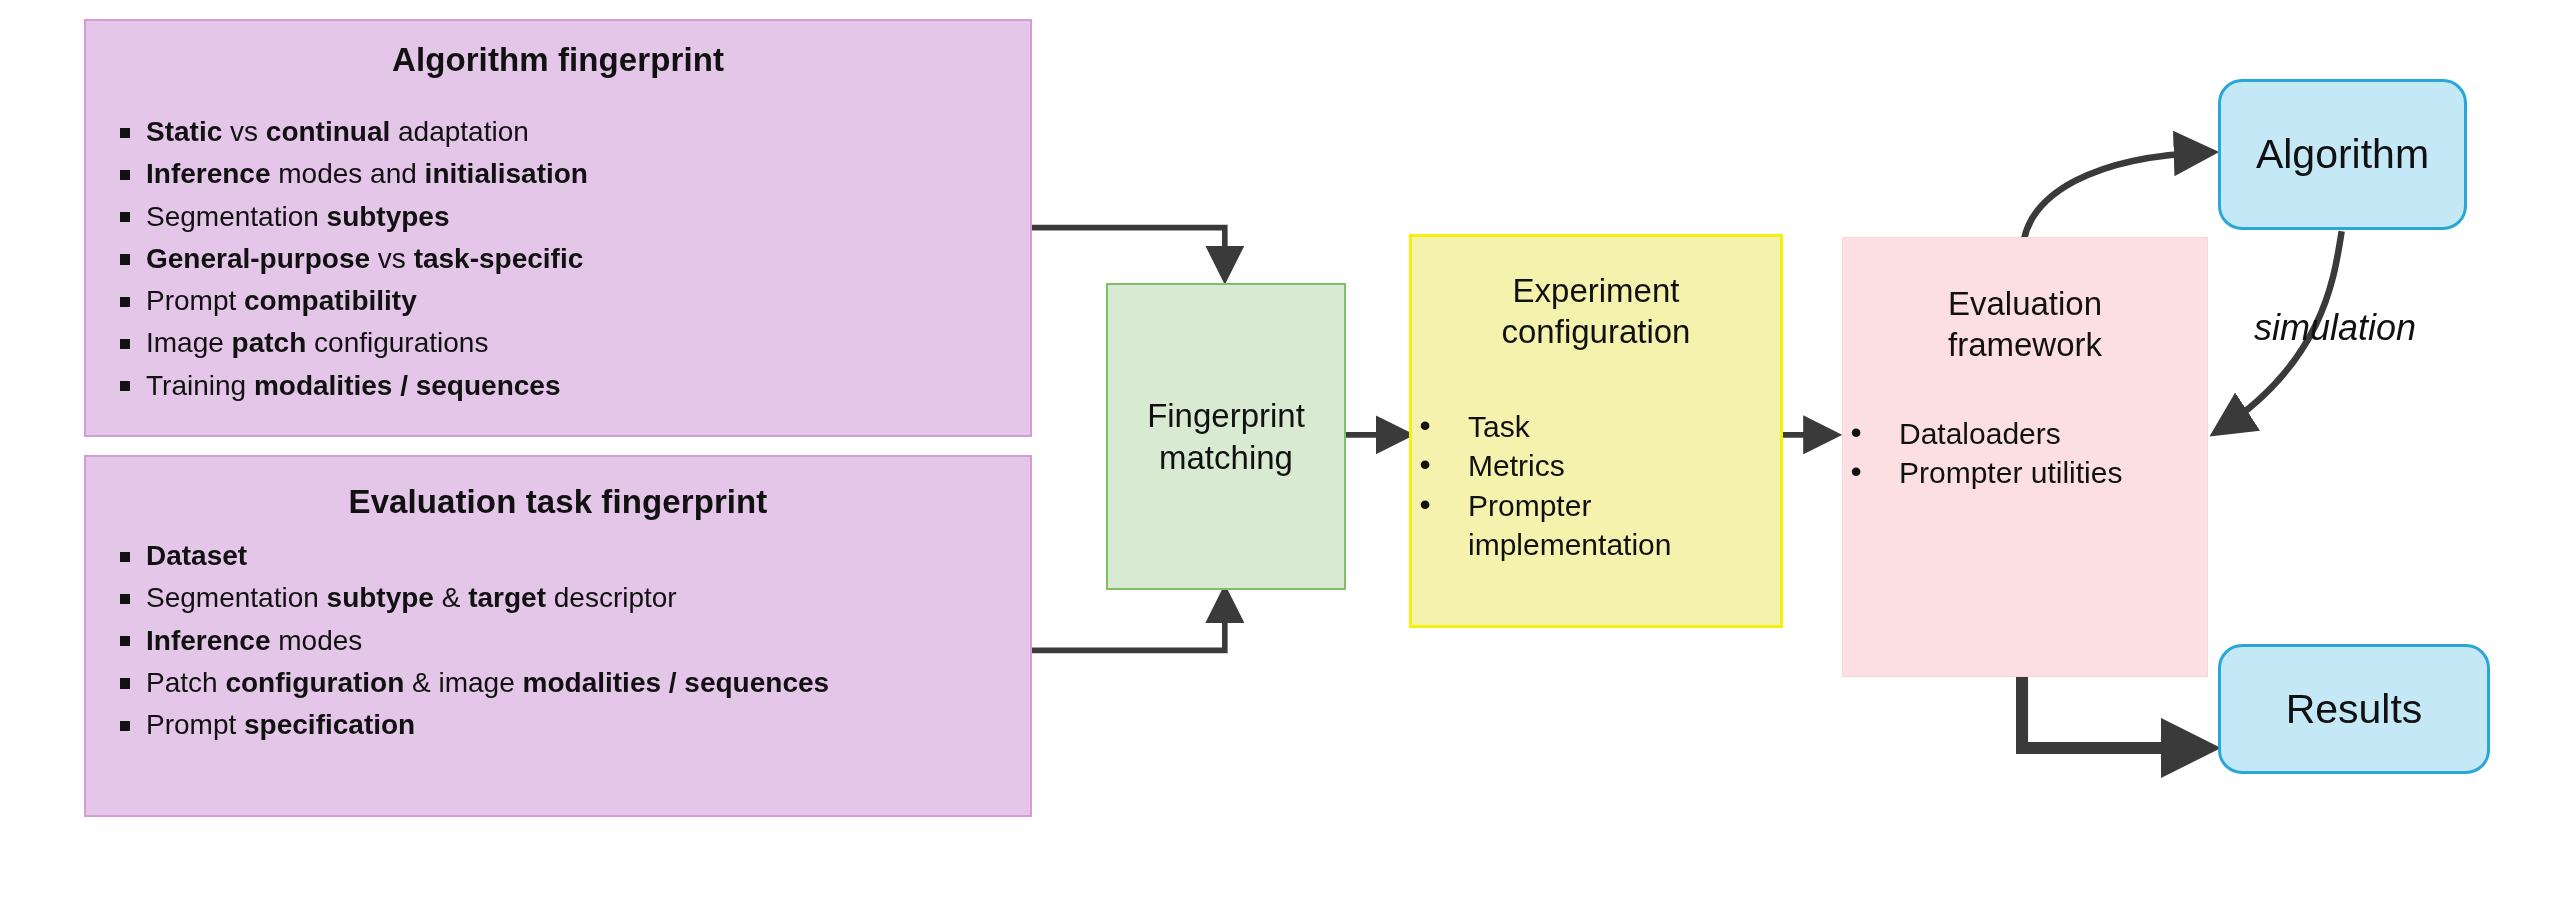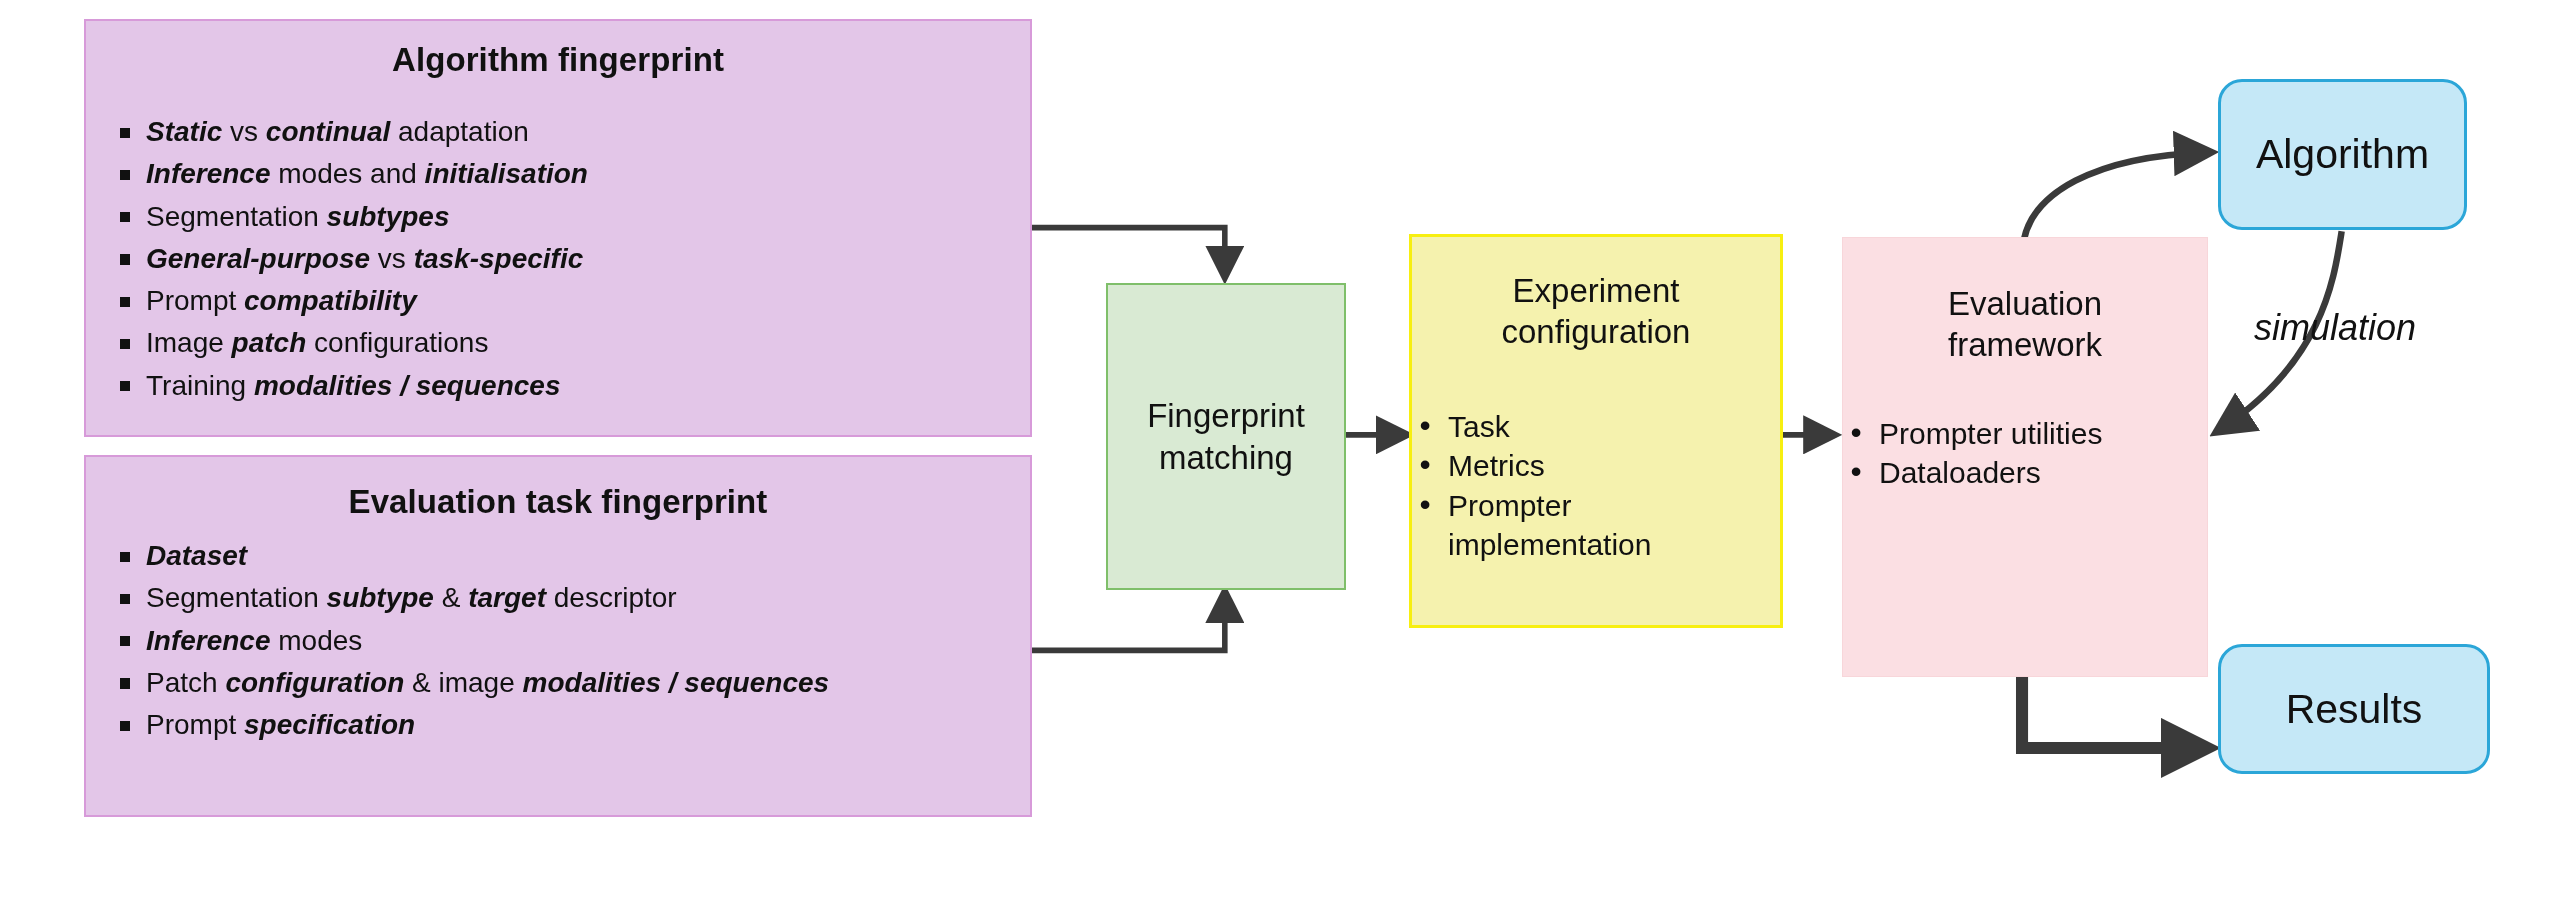"Static" ul.sq-list li b { font-style: italic -> none }
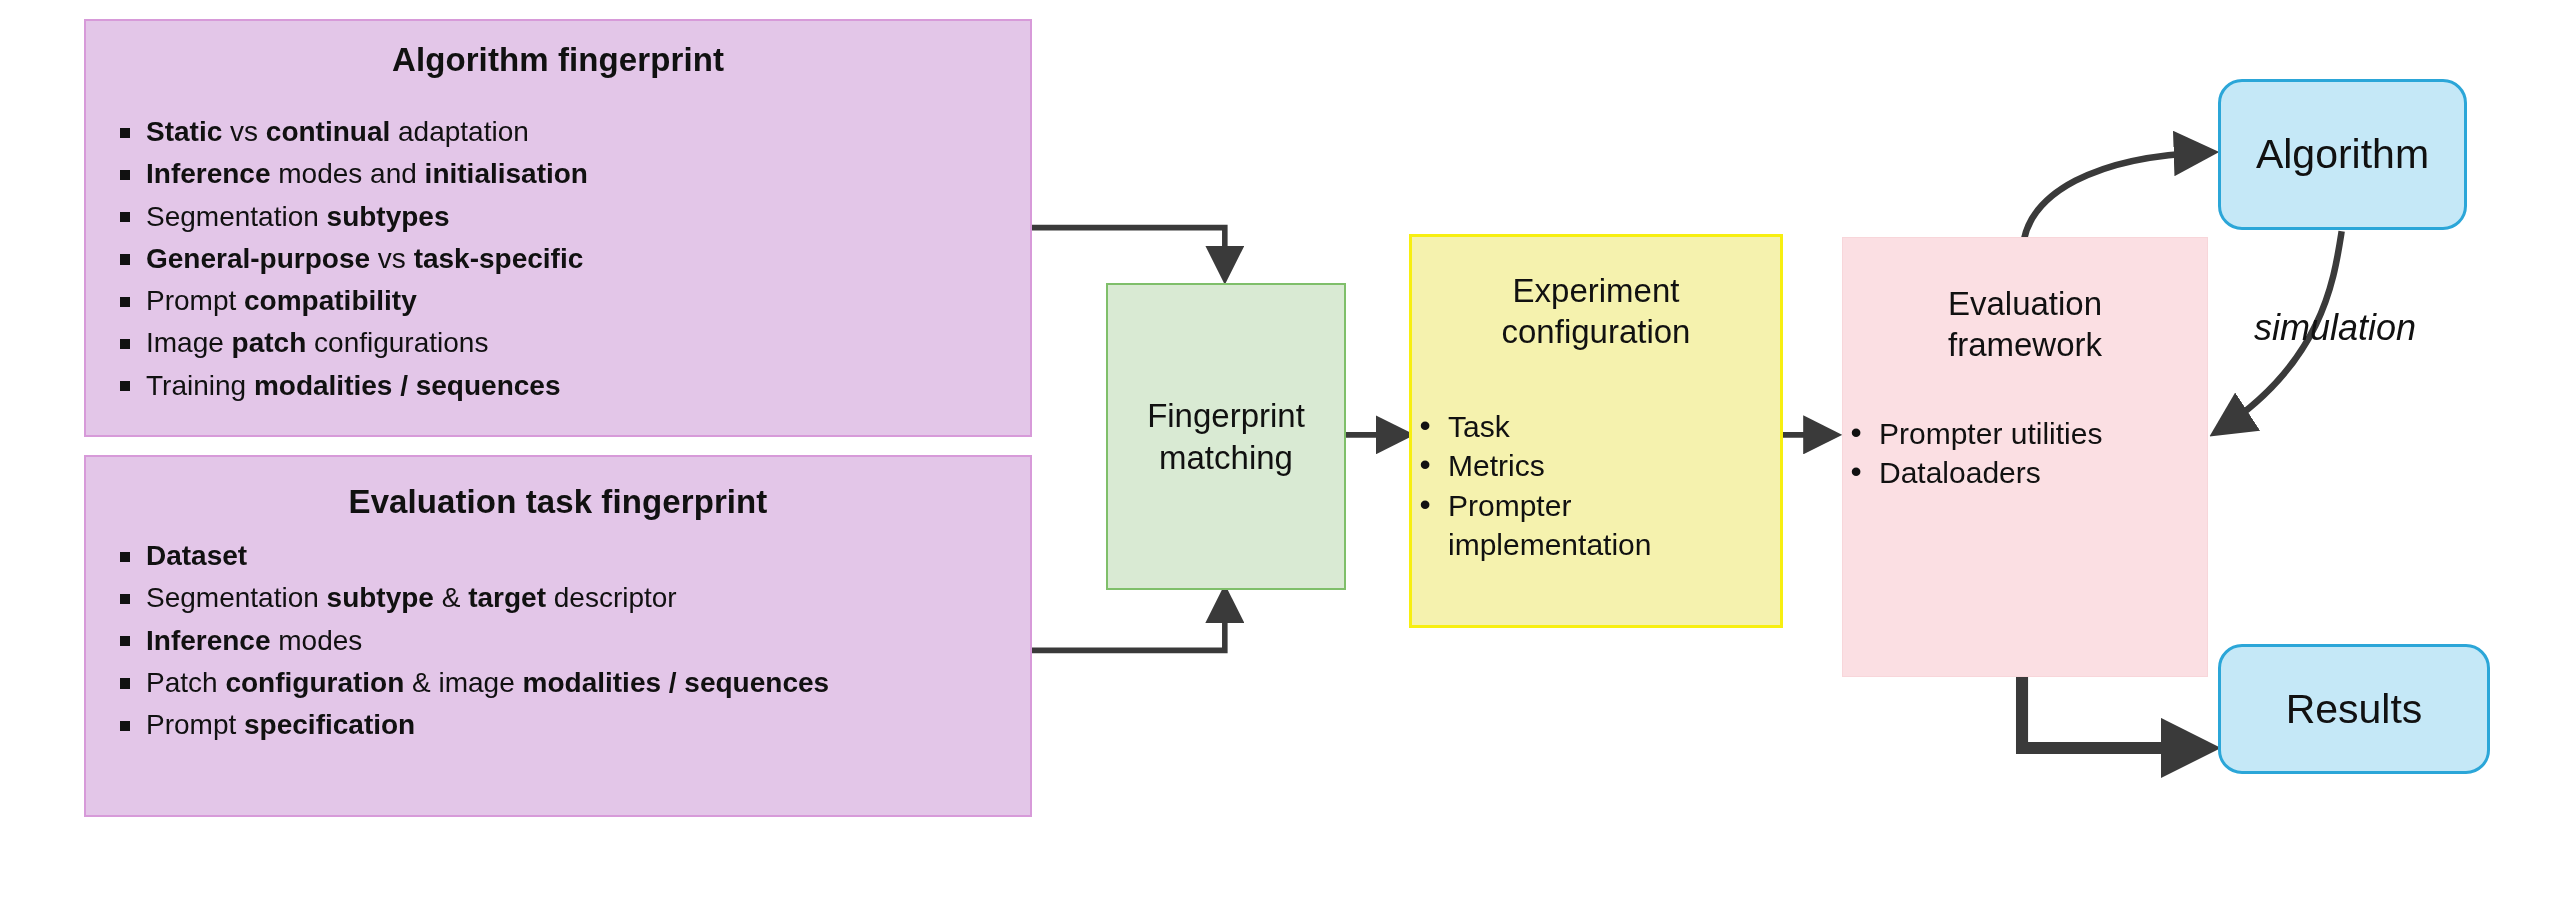"Task" ul.dot-list li { padding-left: 36px -> 56px }
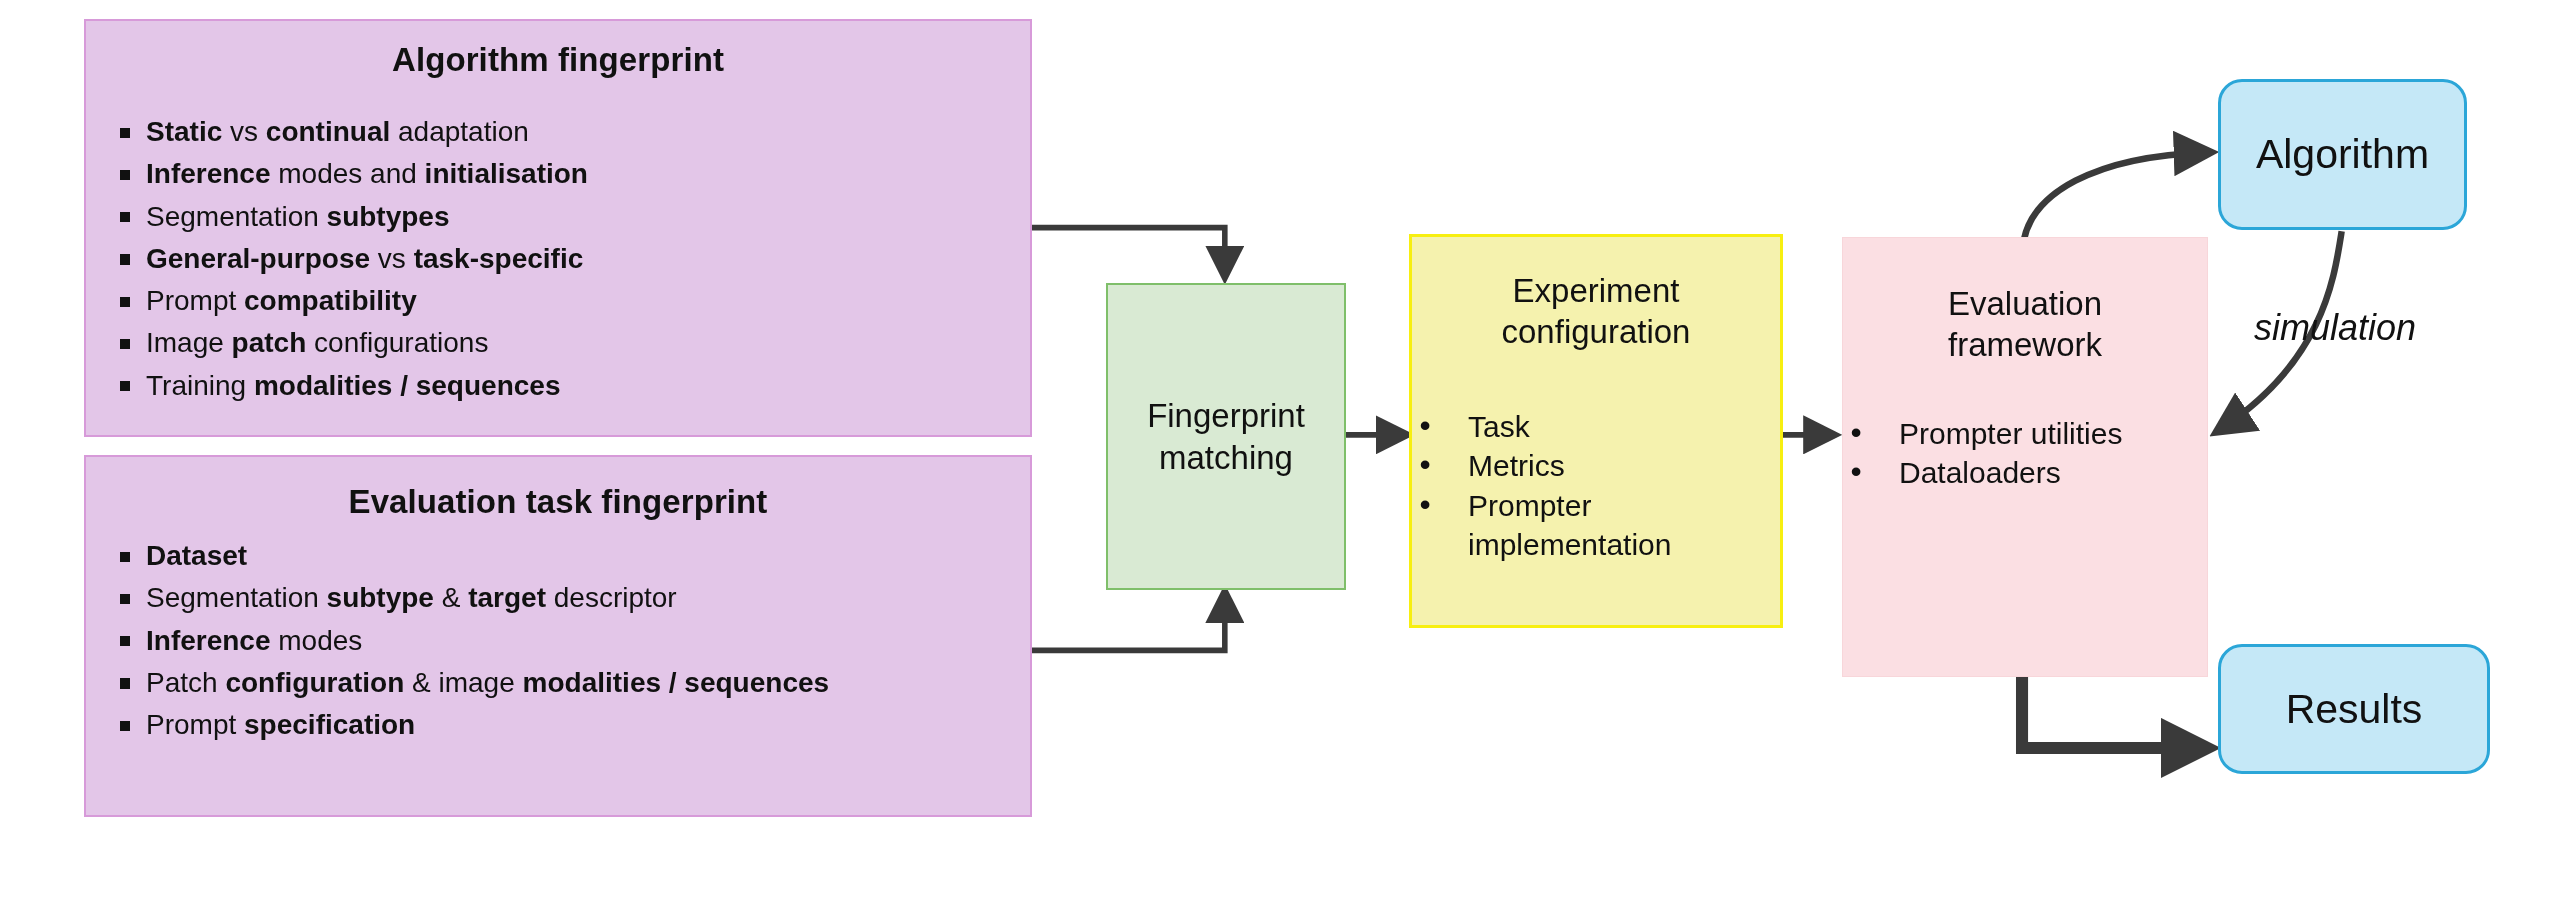"Prompter utilities" li { order: before "Dataloaders" -> after "Dataloaders" }
